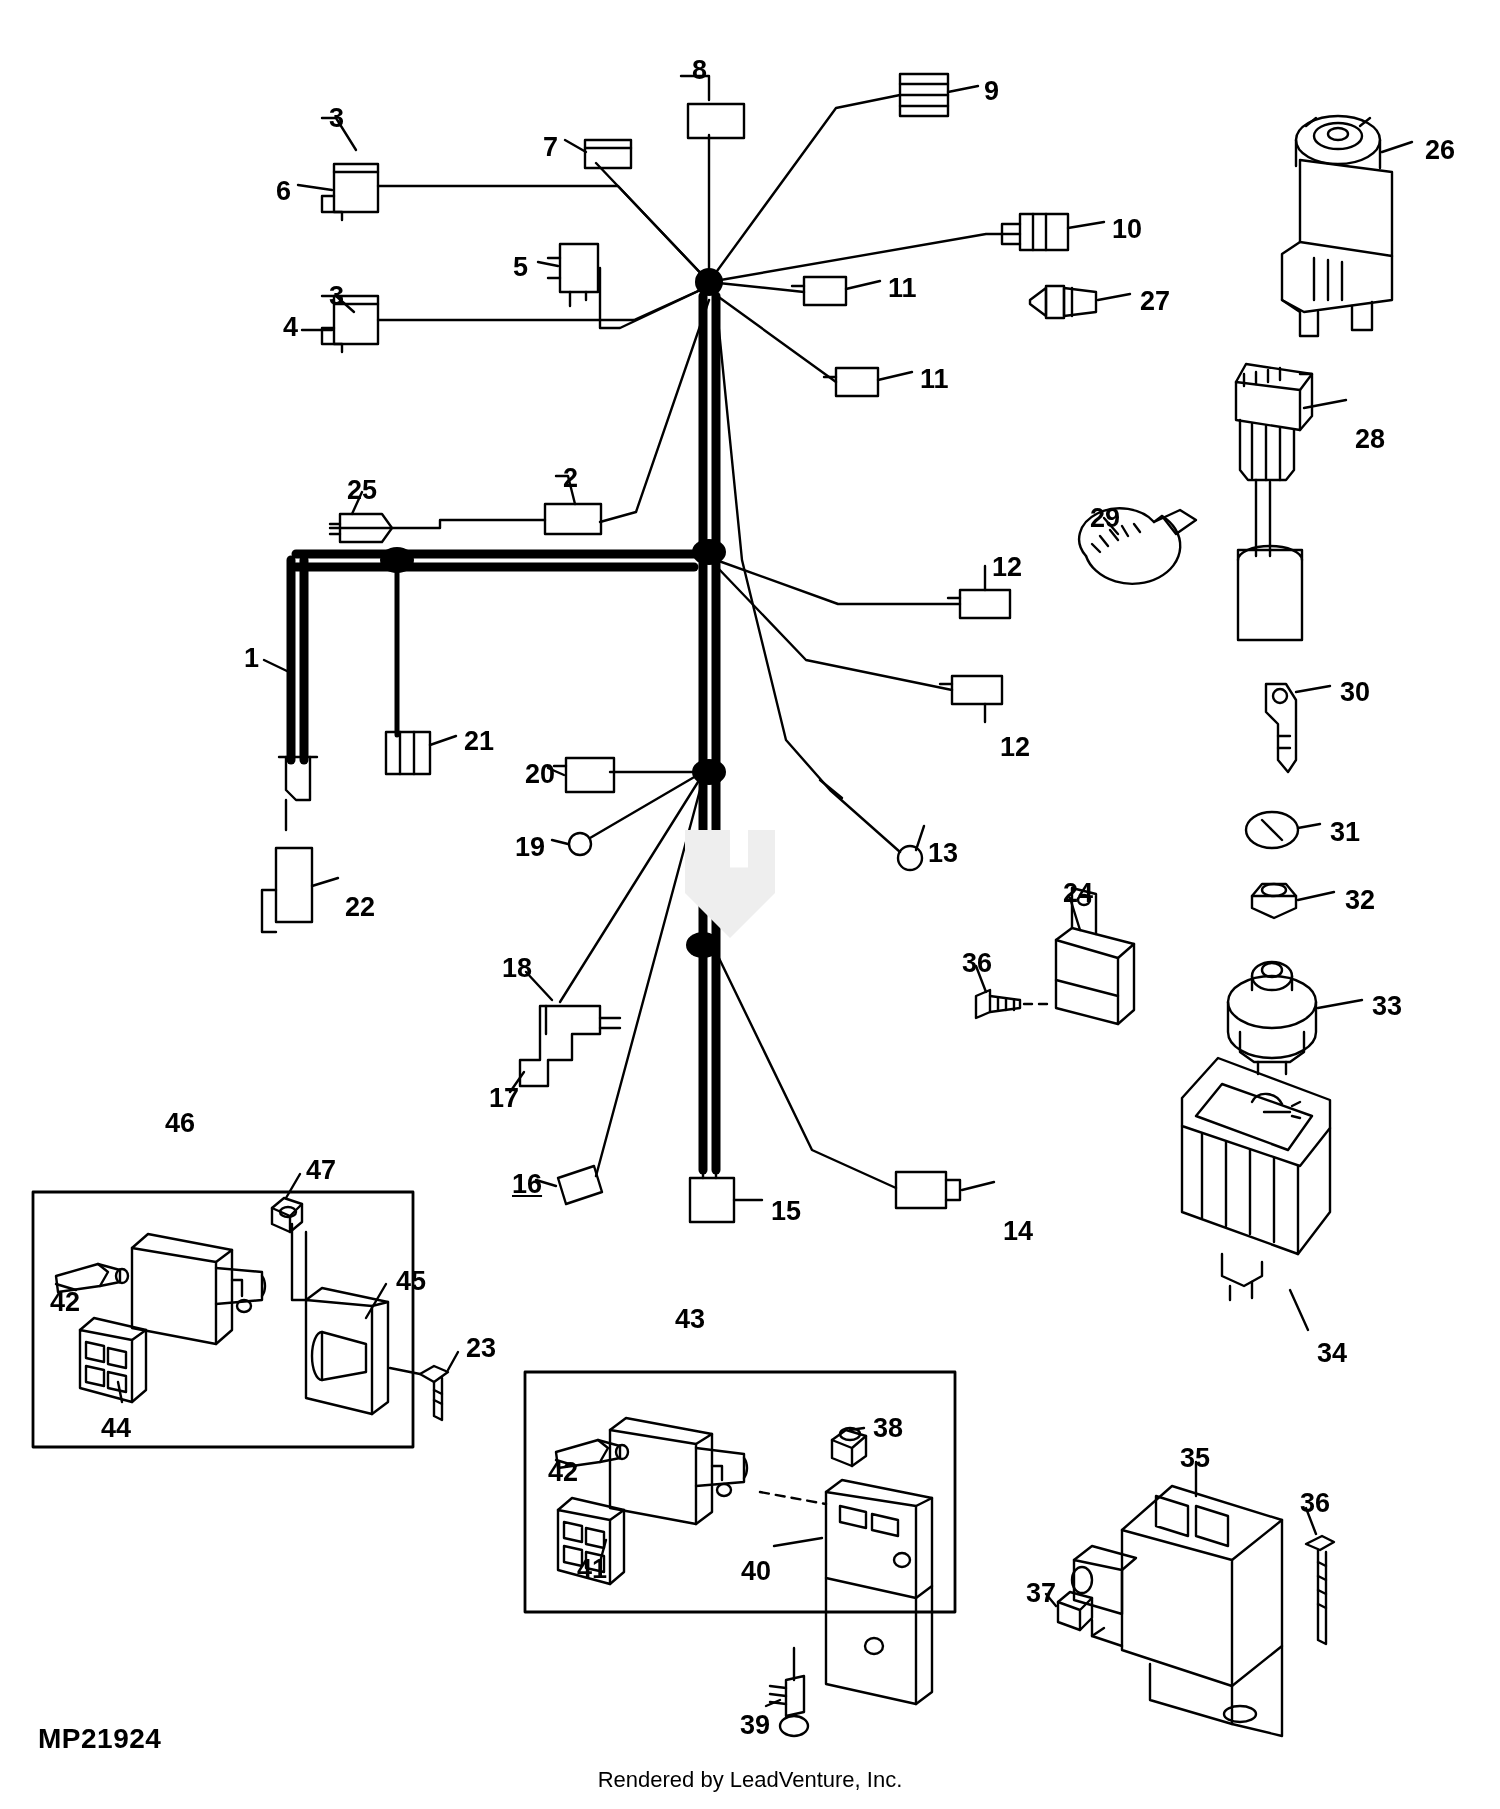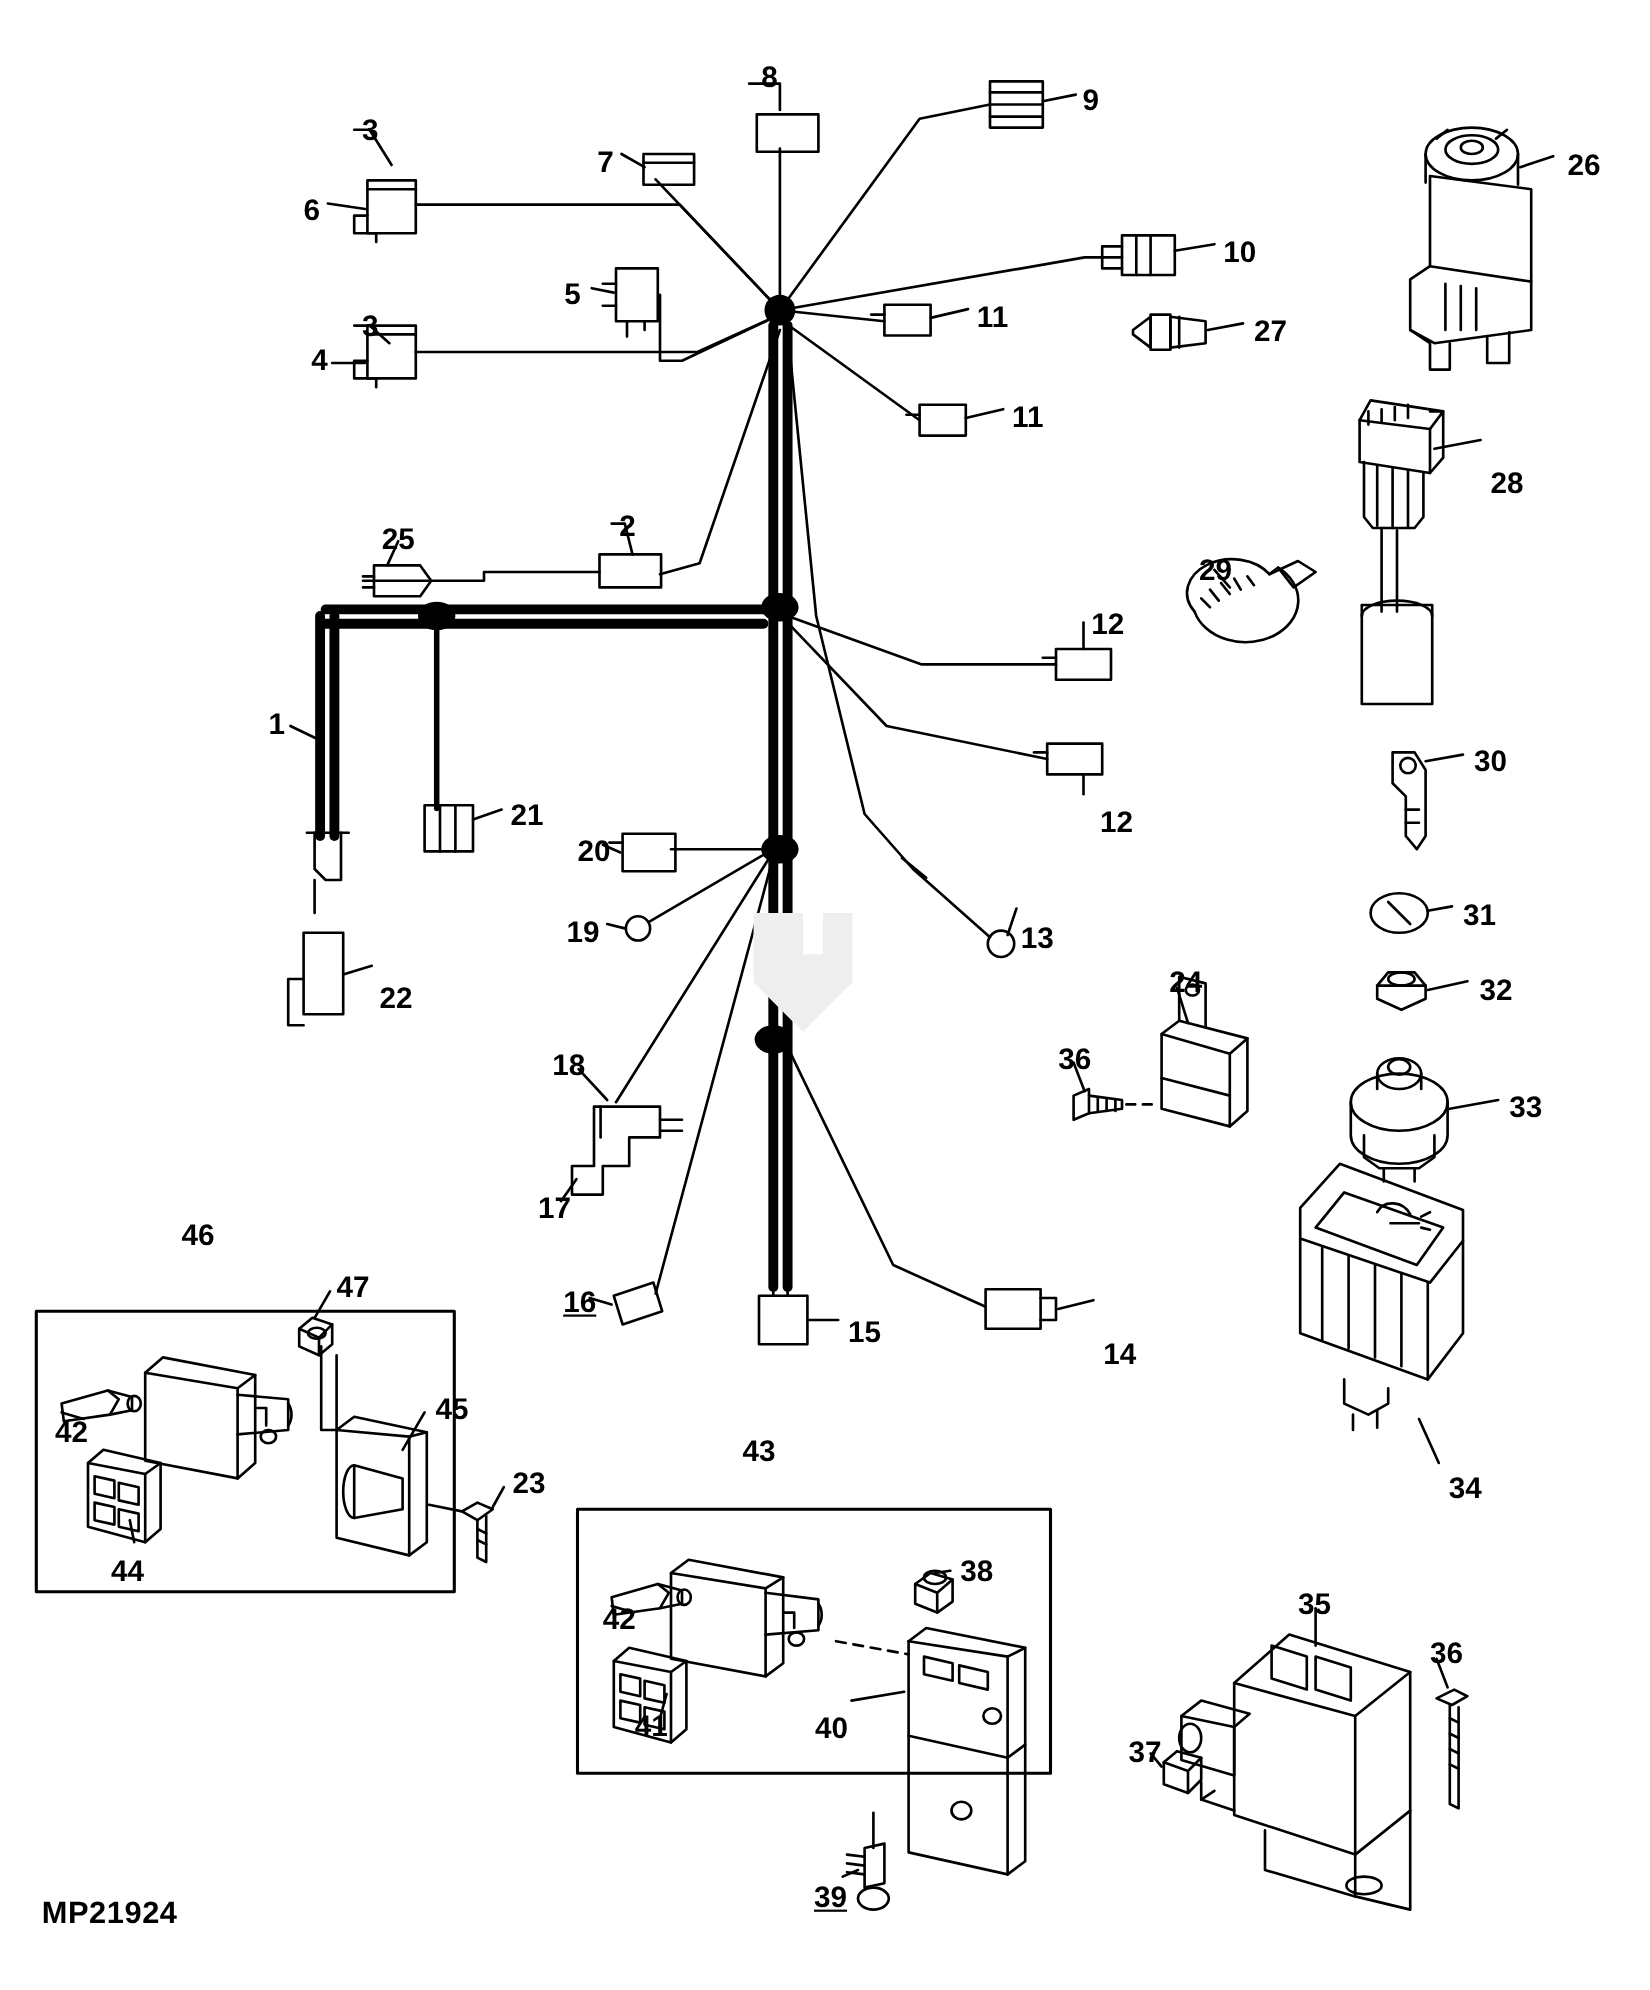"39" div.callout { text-decoration: underline -> none }
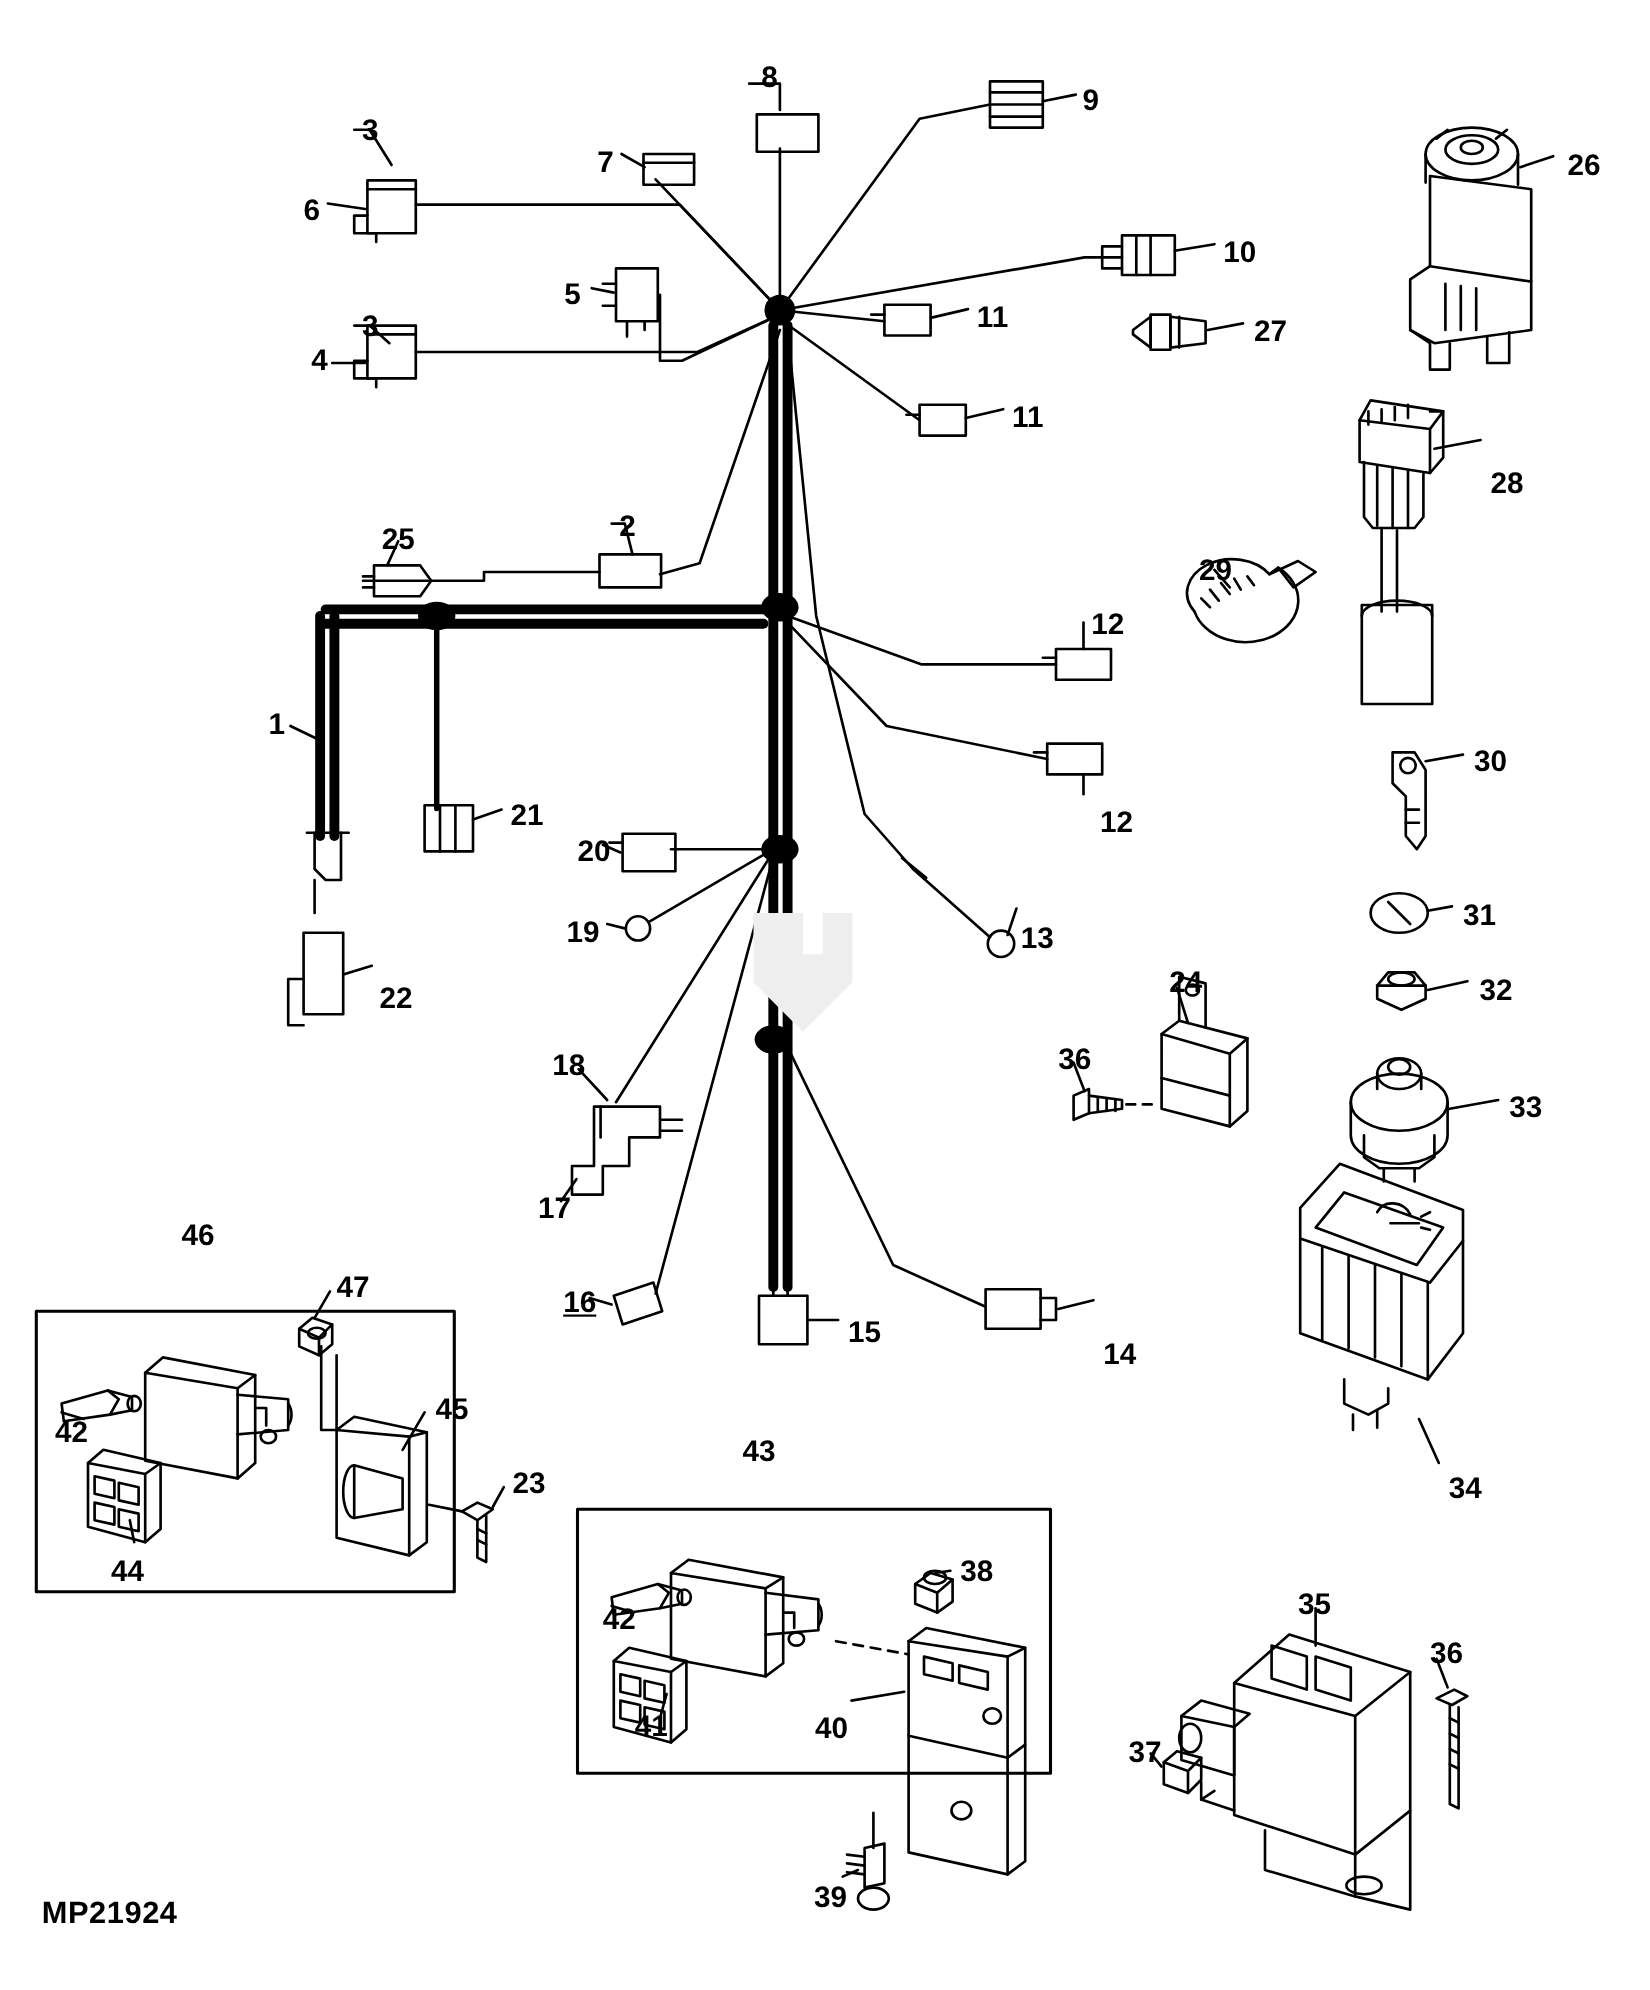"Rendered by LeadVenture, Inc." div { html: none -> <div>Rendered by LeadVenture, Inc.</div> }
